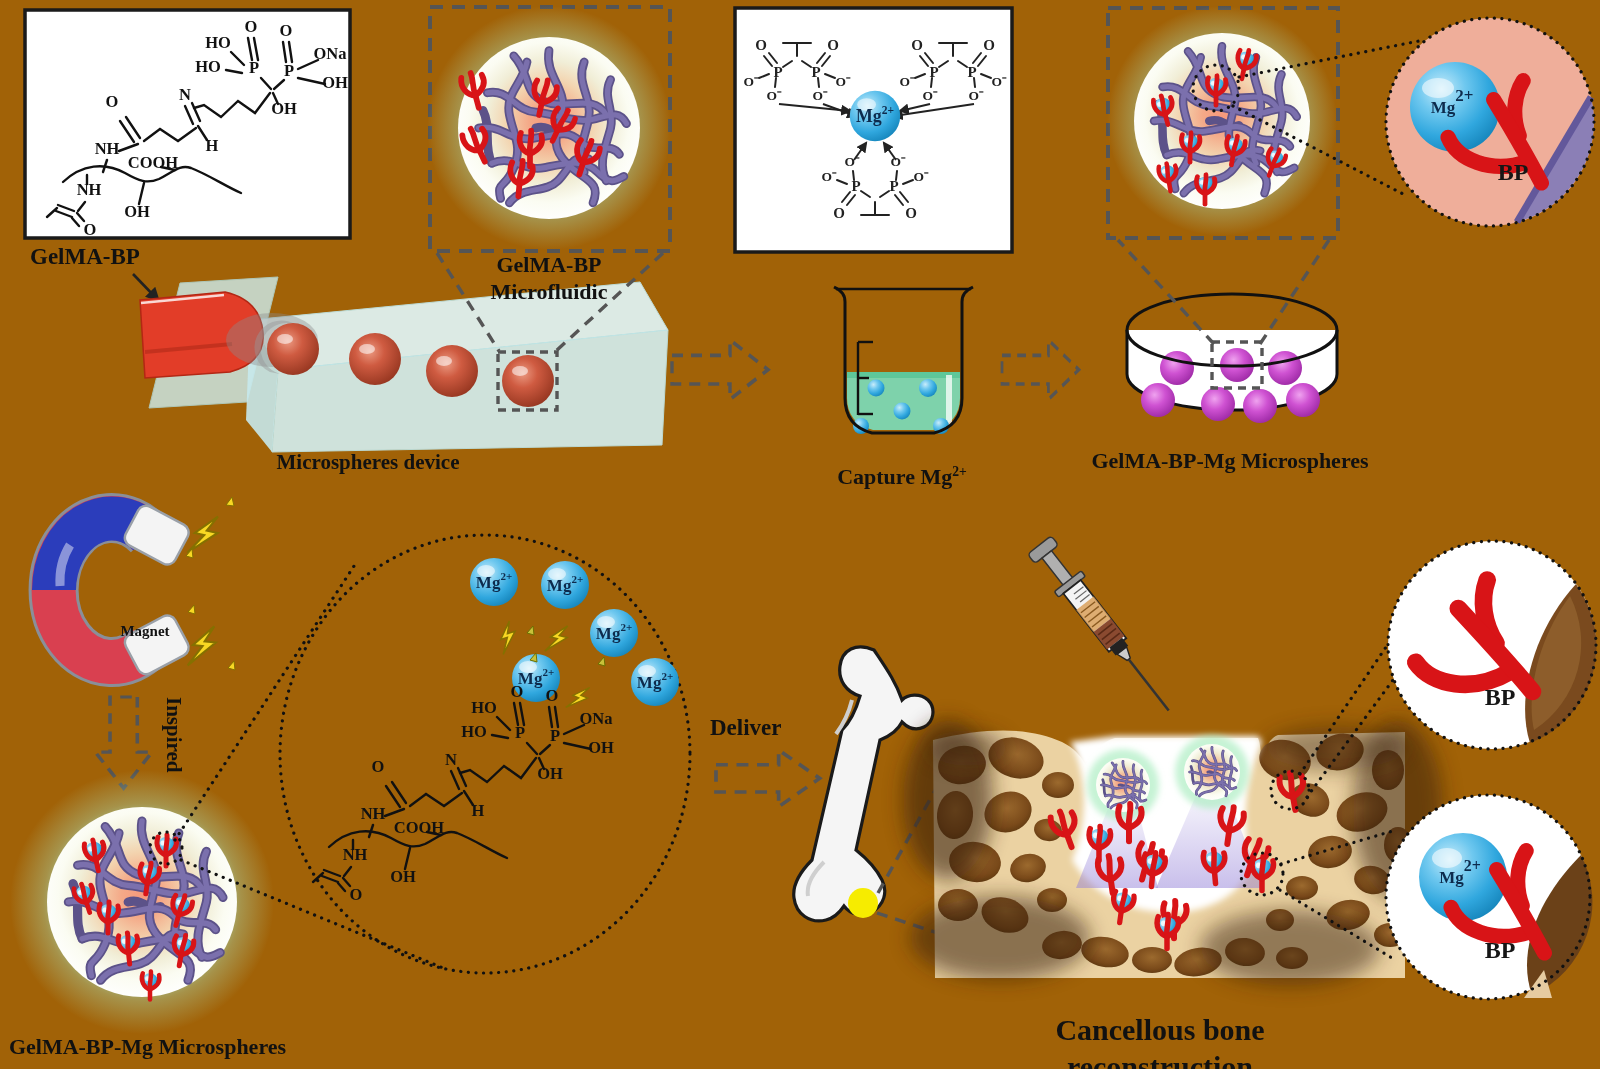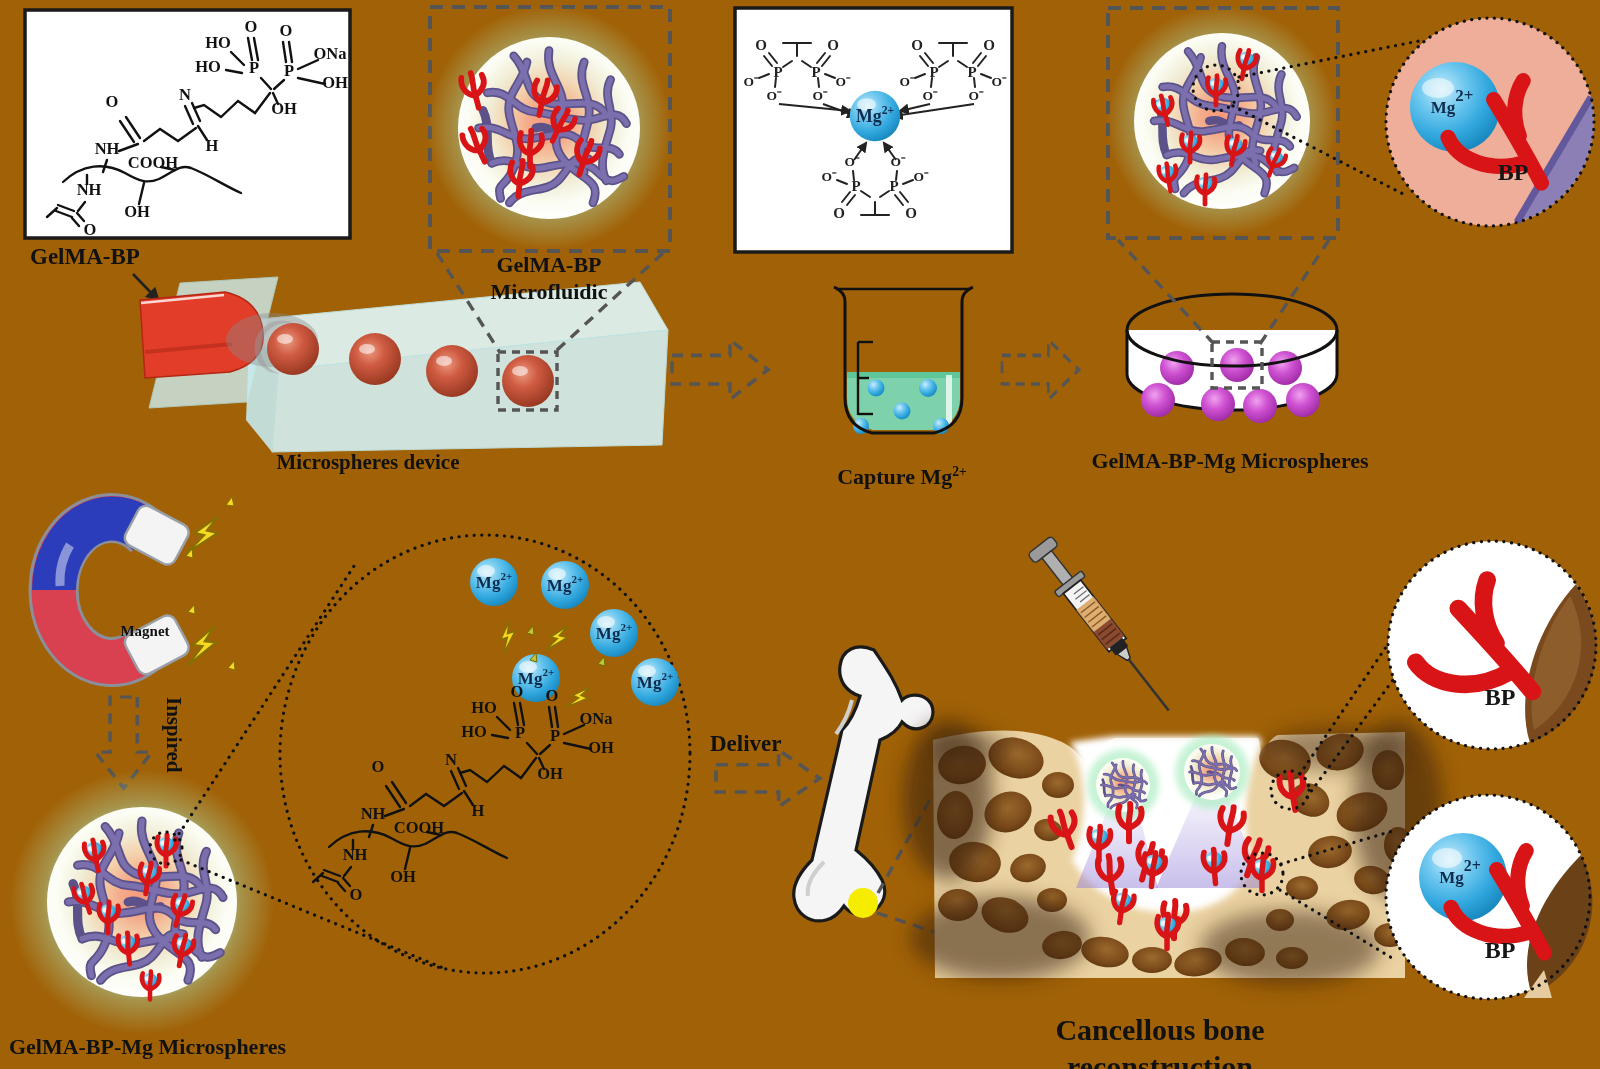"Deliver" div.lbl { top: 730px -> 714px }
